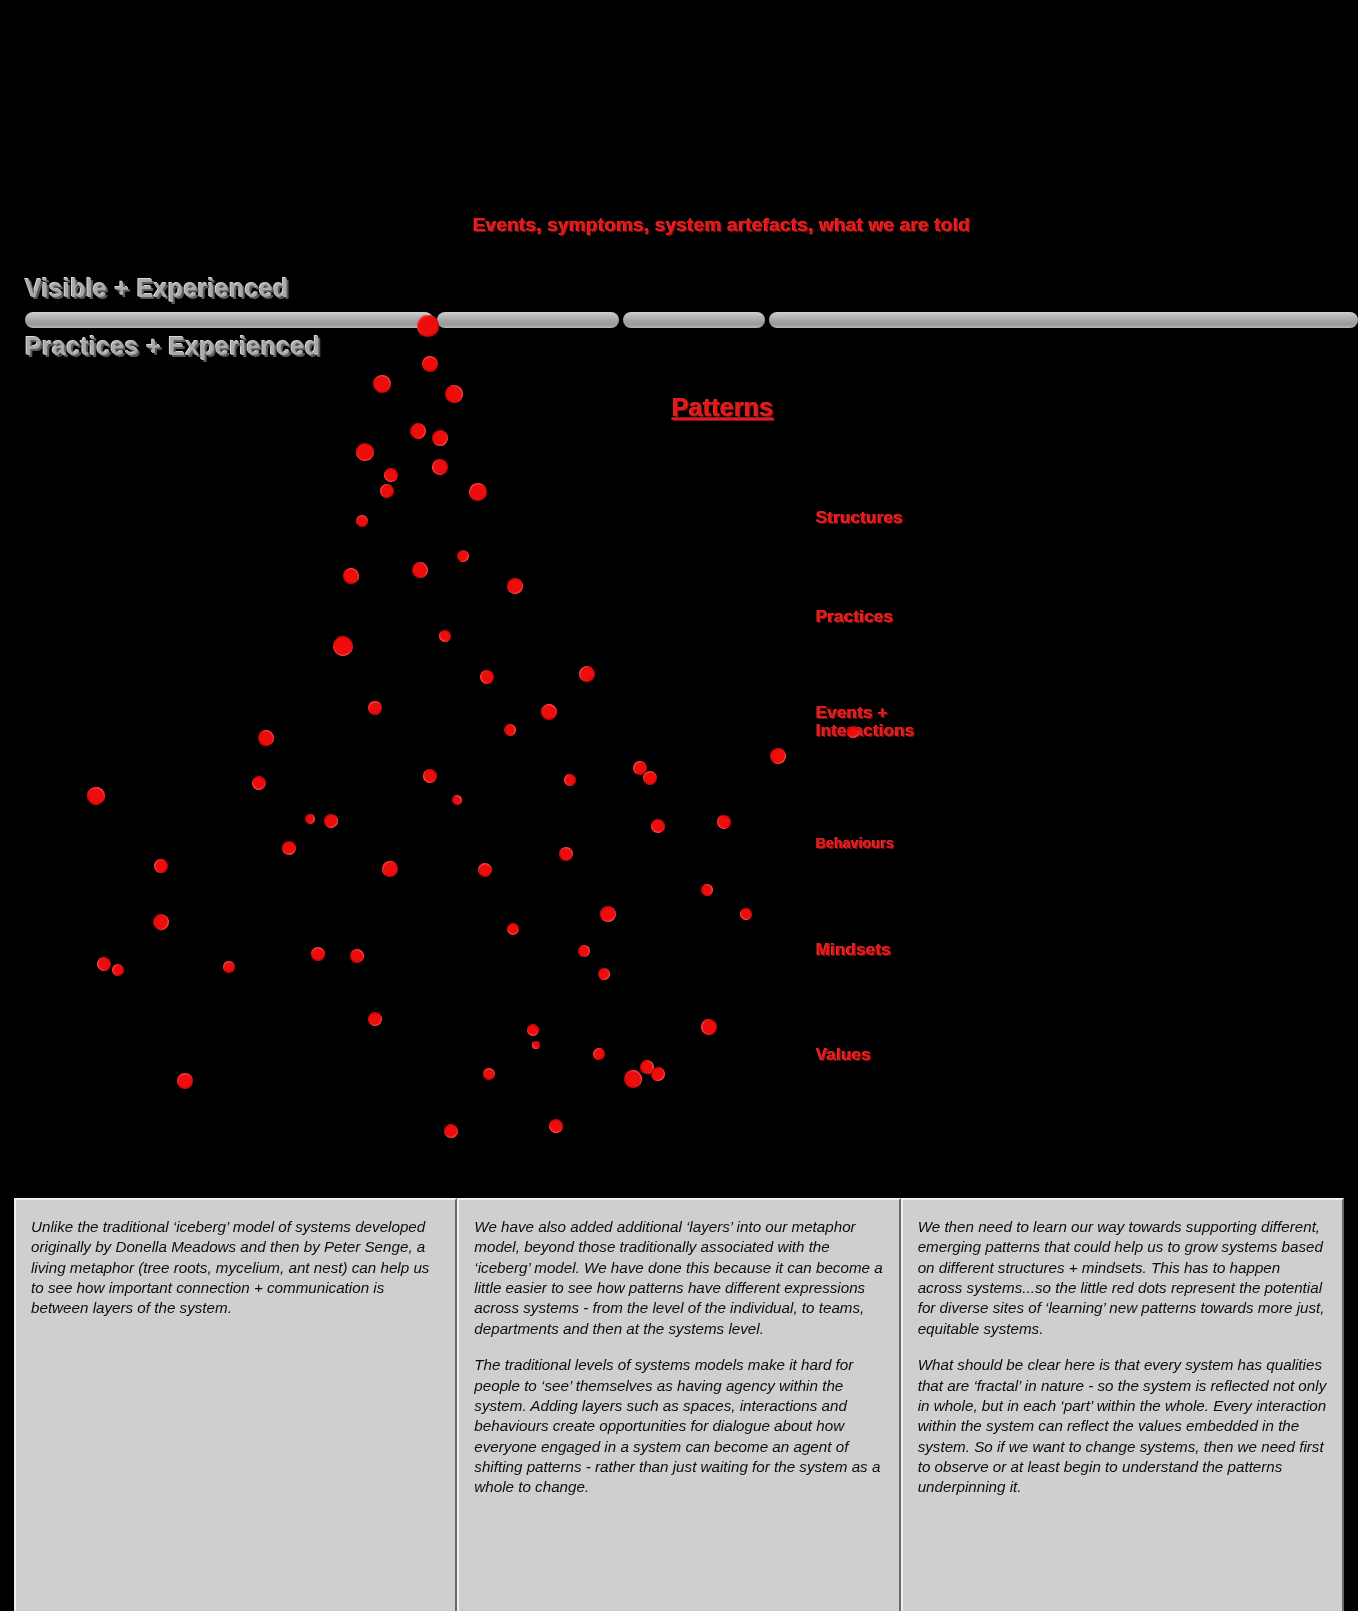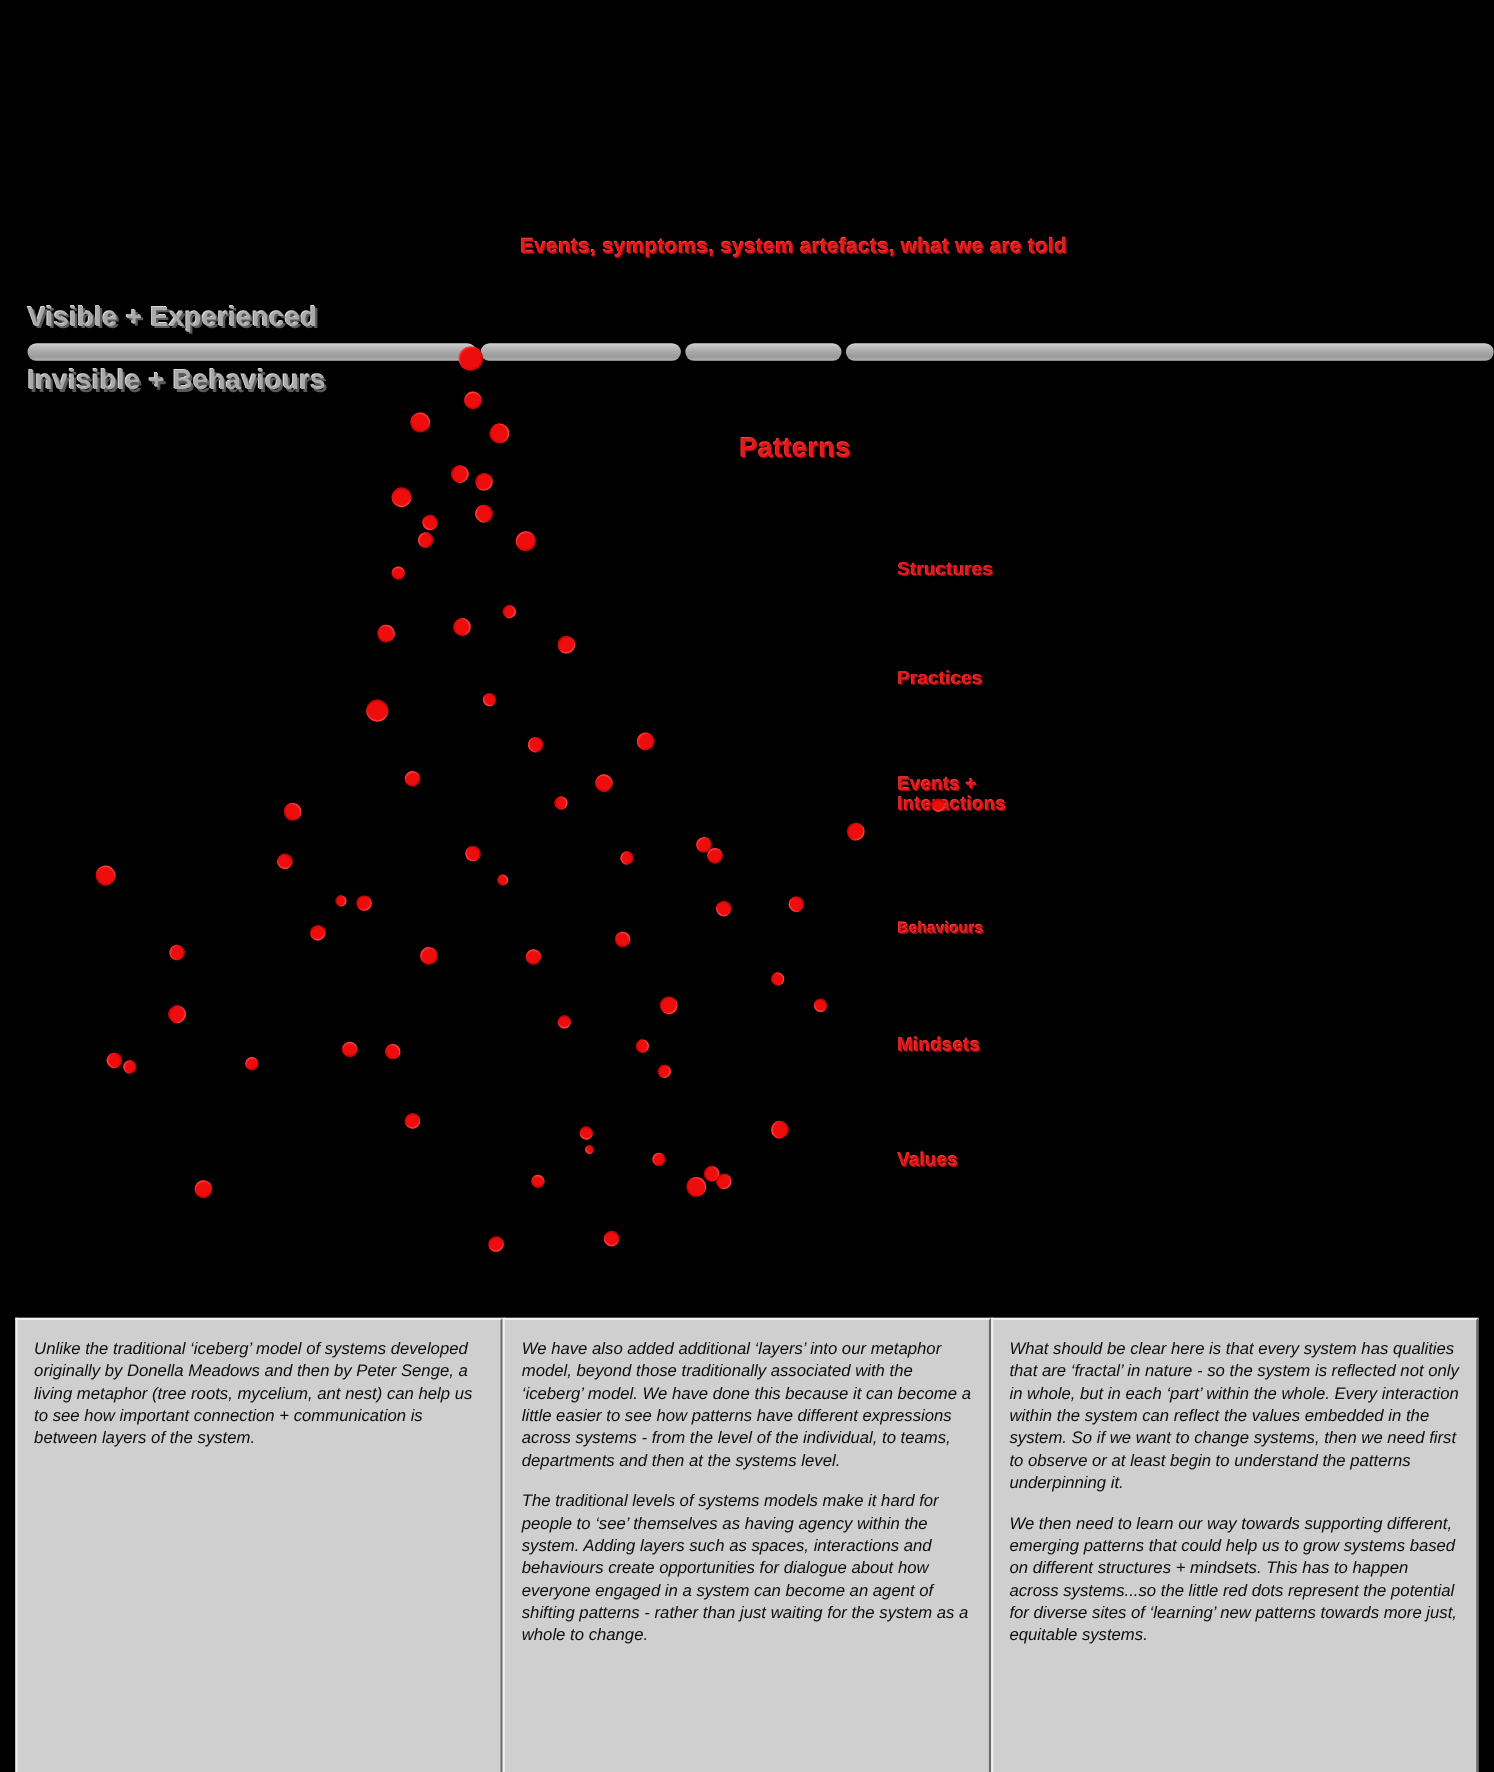"Invisible + Behaviours" div.gray-heading { text: Invisible + Behaviours -> Practices + Experienced }
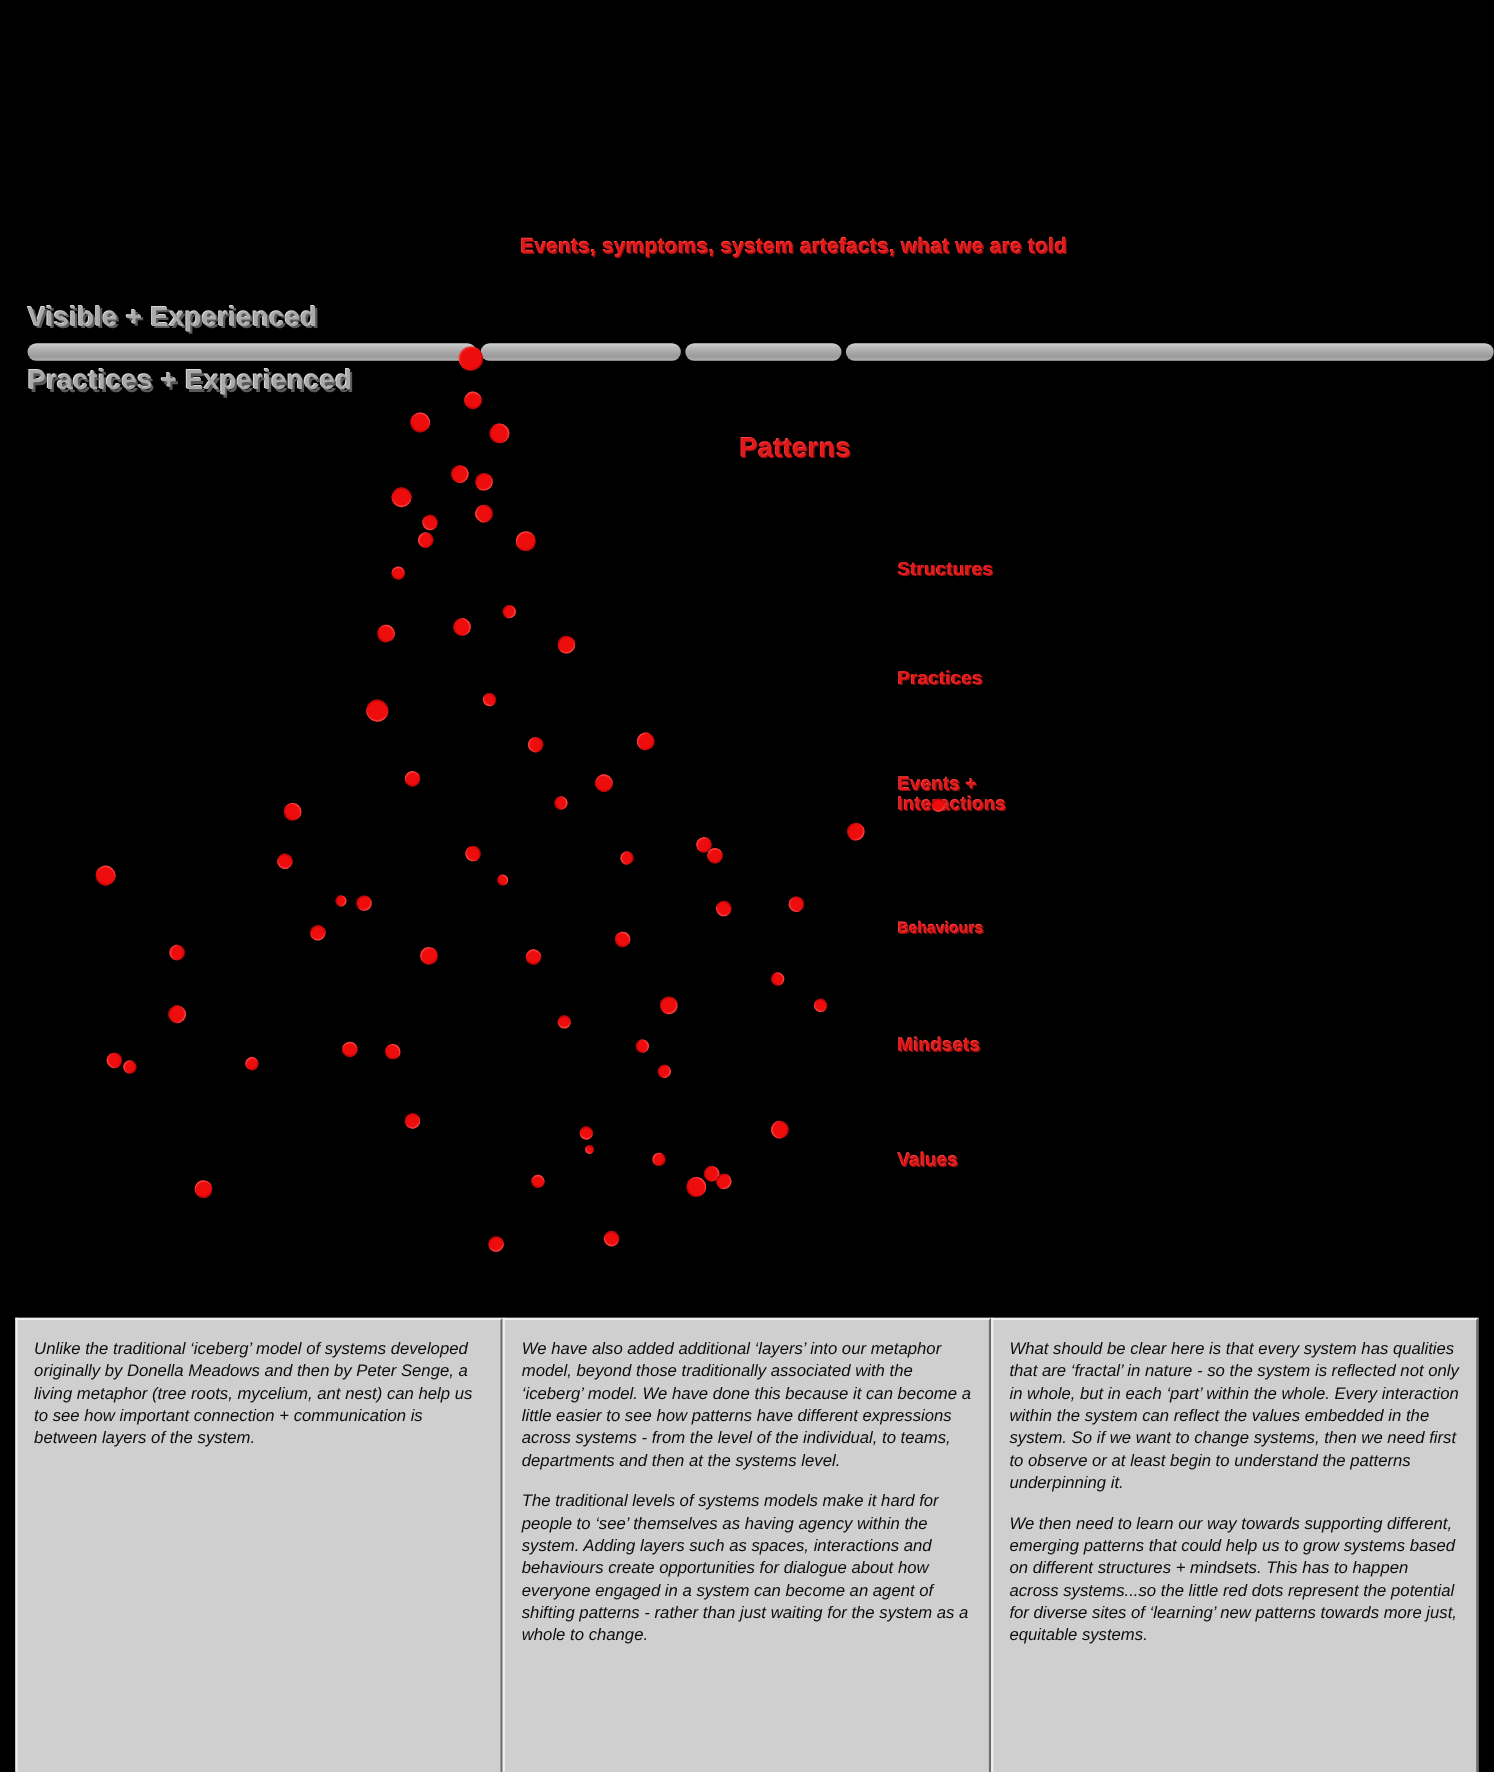"Patterns" div.red-heading { text-decoration: none -> underline }
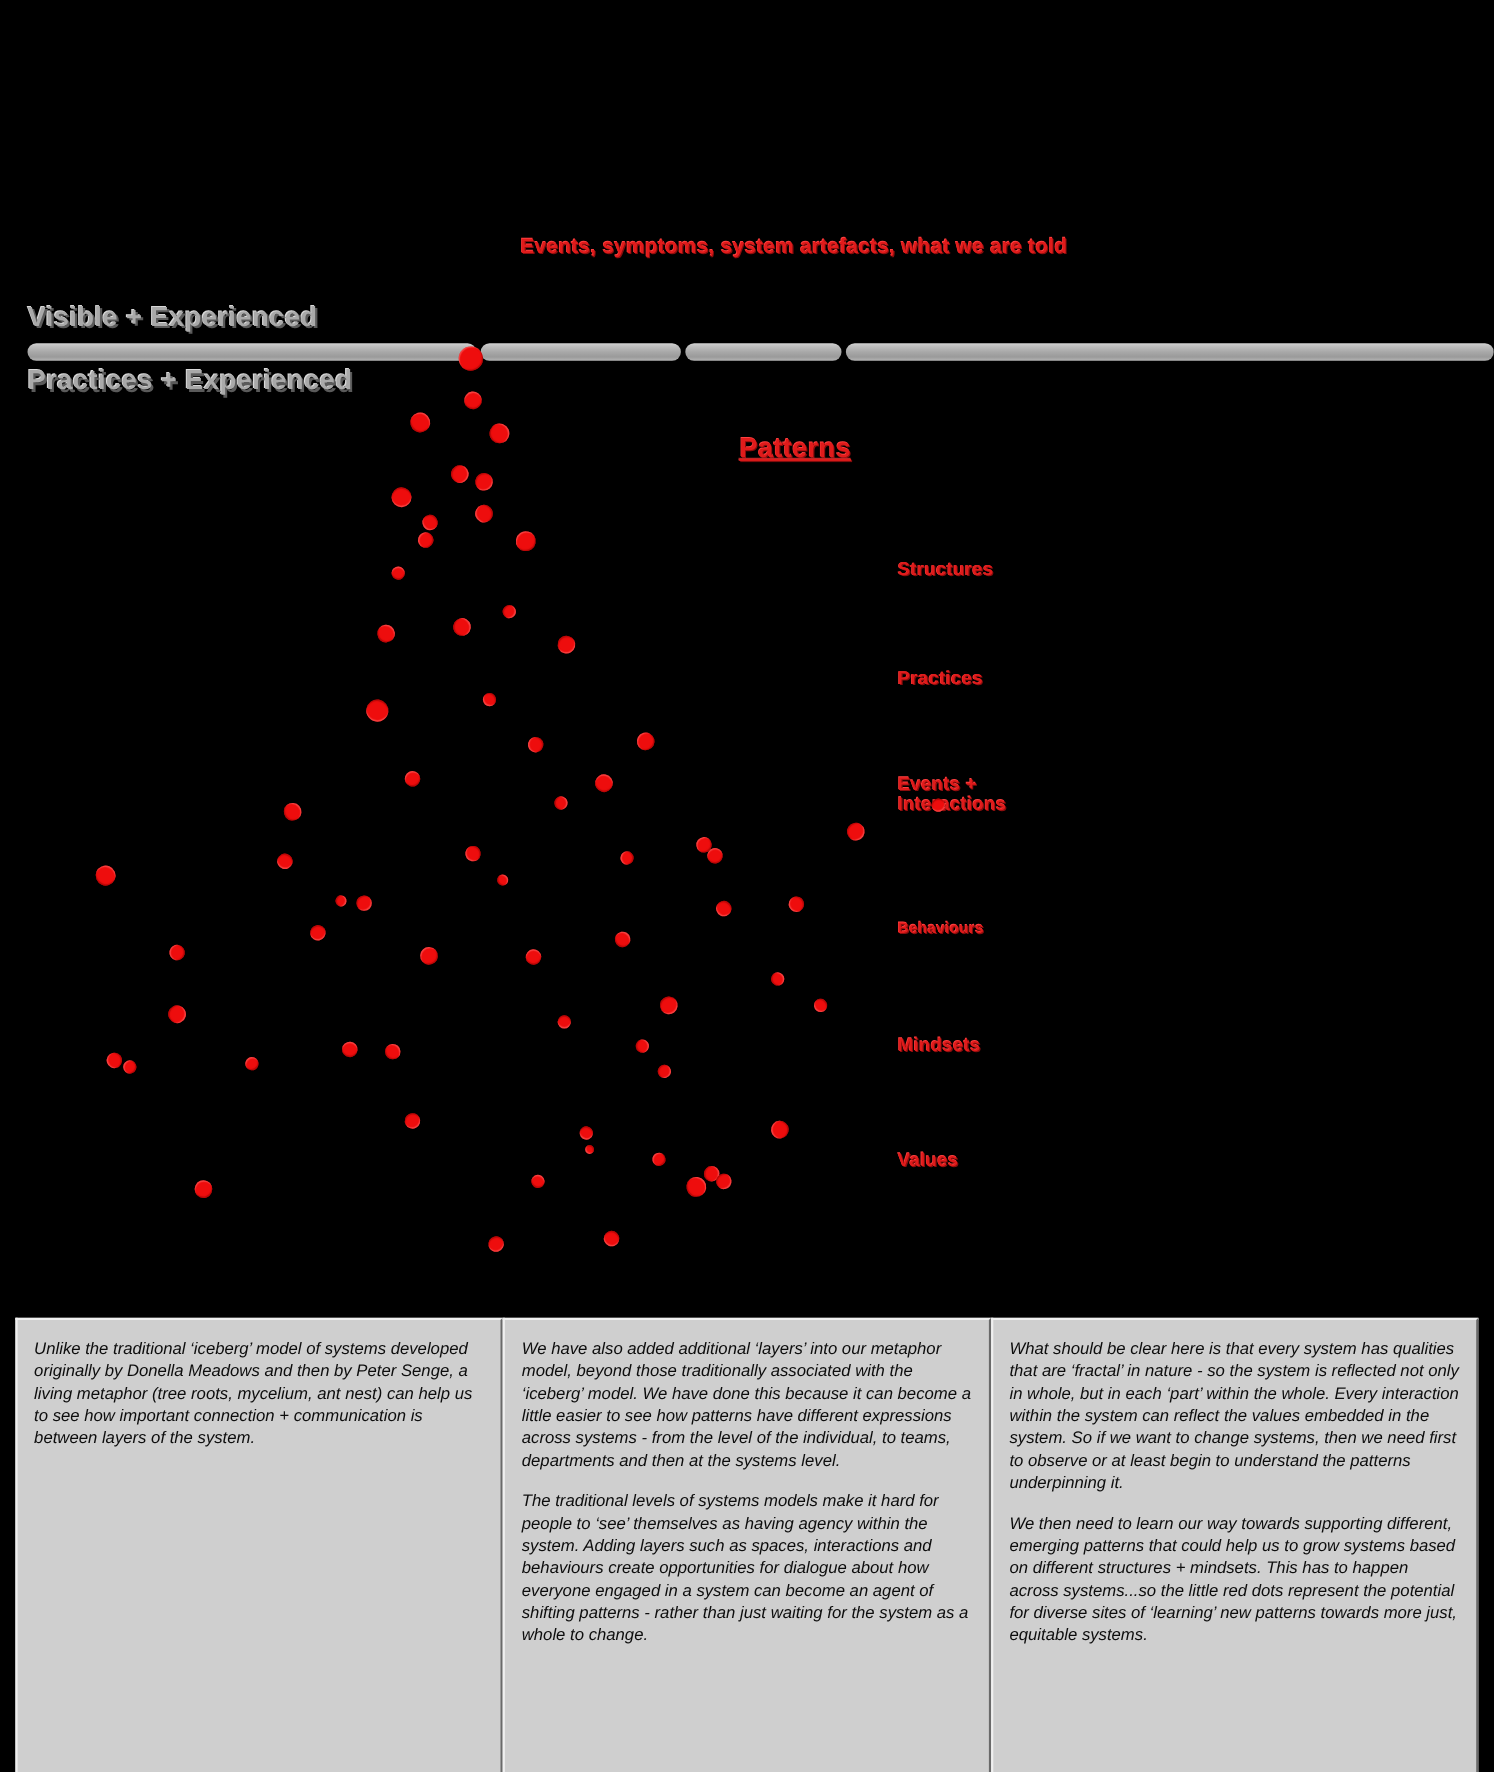"What should be clear here" p { order: before "We then need to learn" -> after "We then need to learn" }
